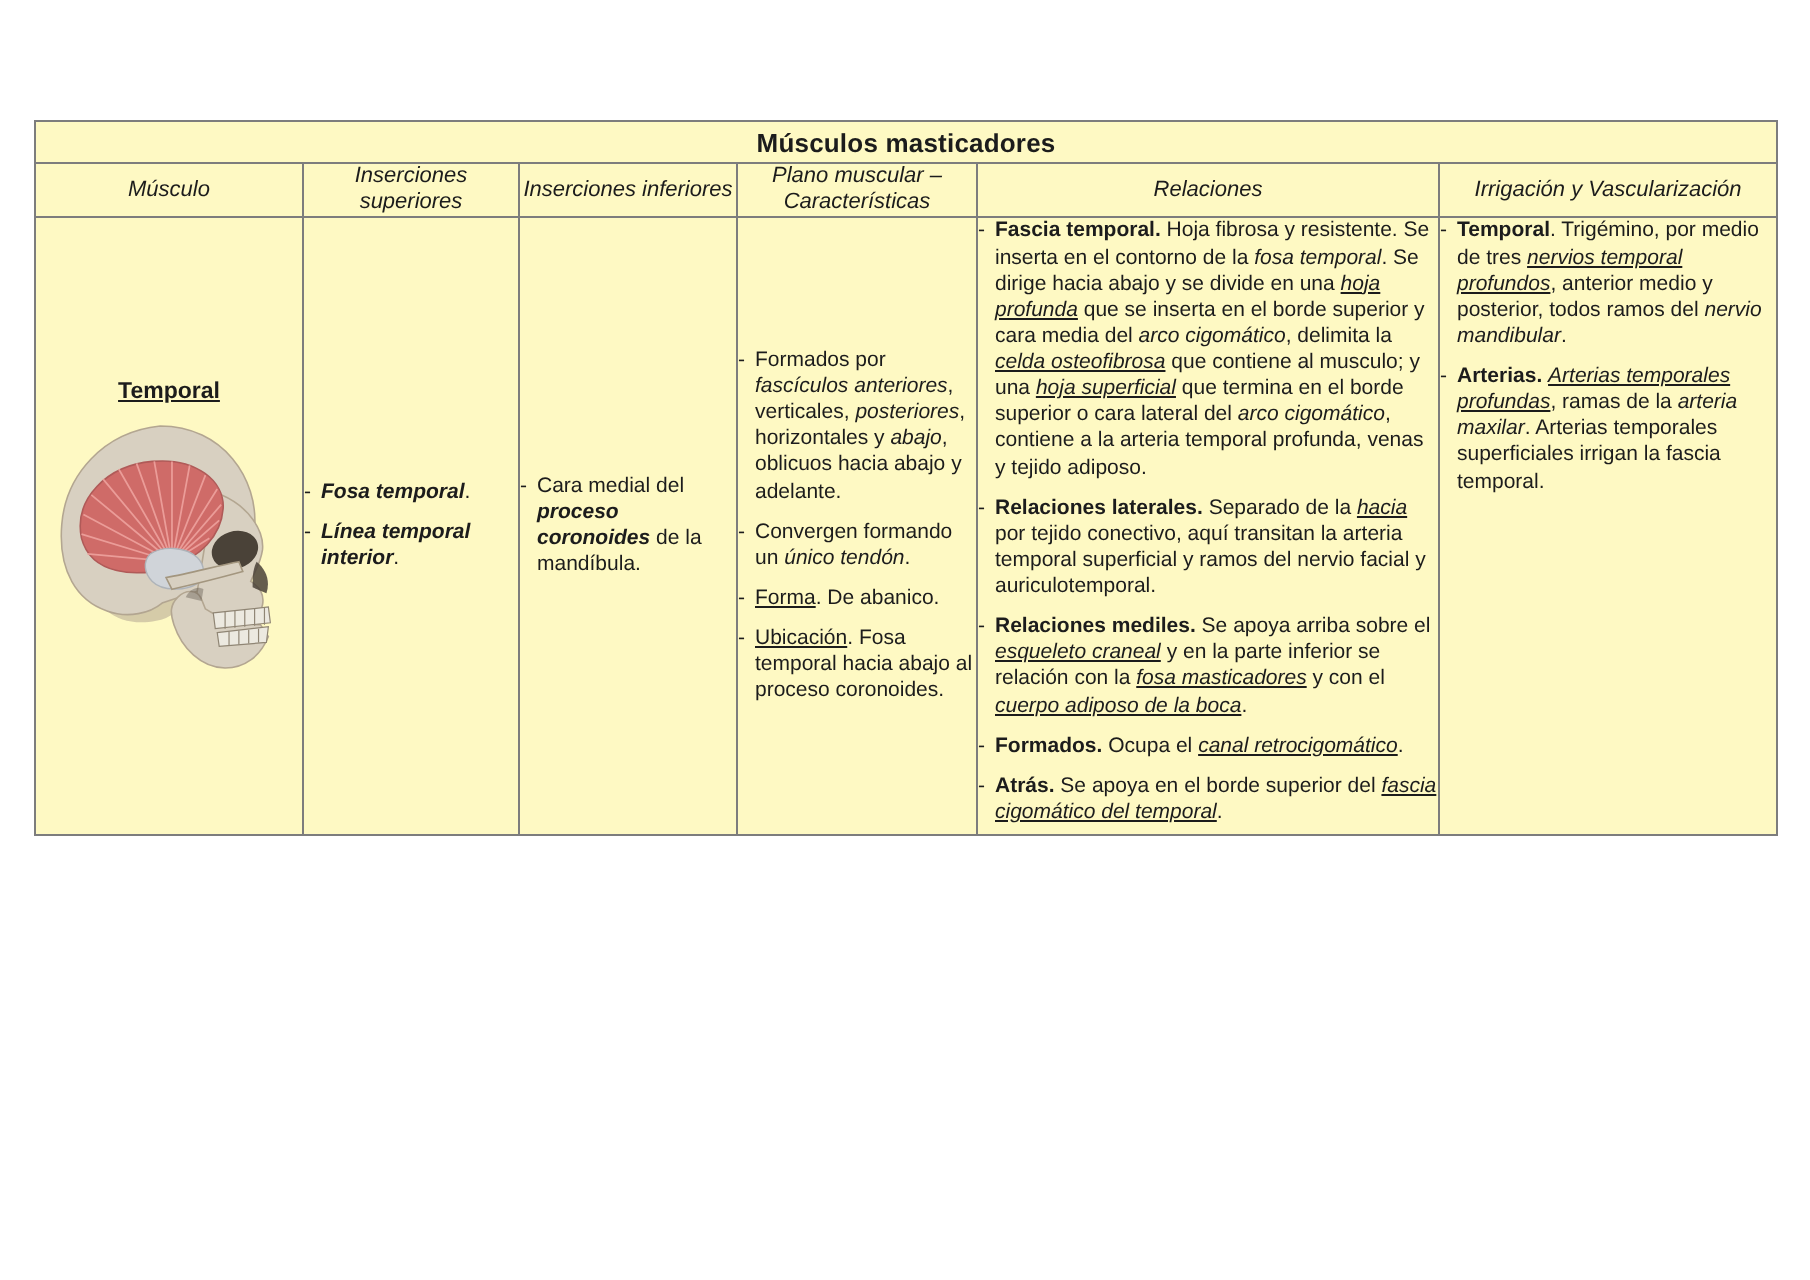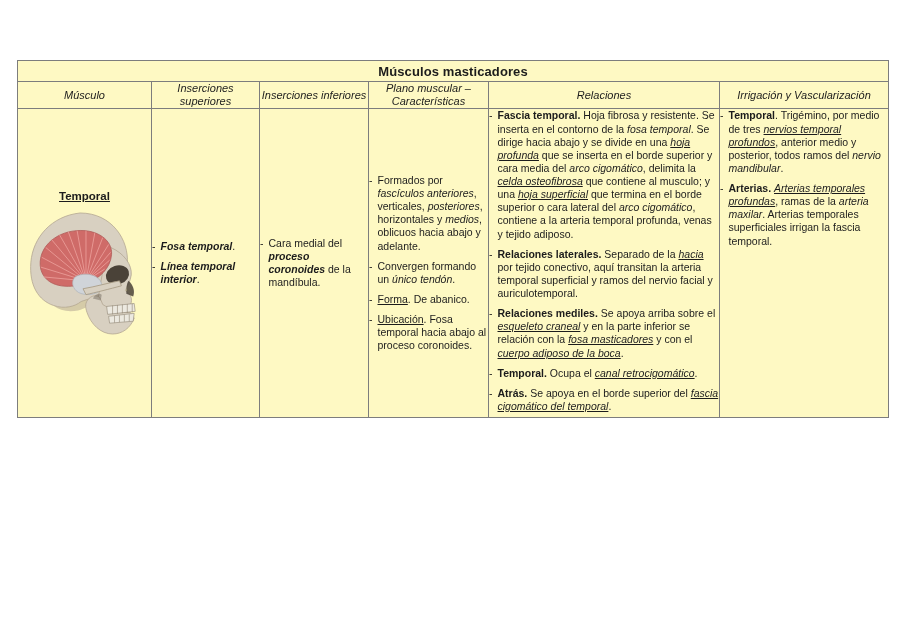"medios" span.i { text: medios -> abajo }
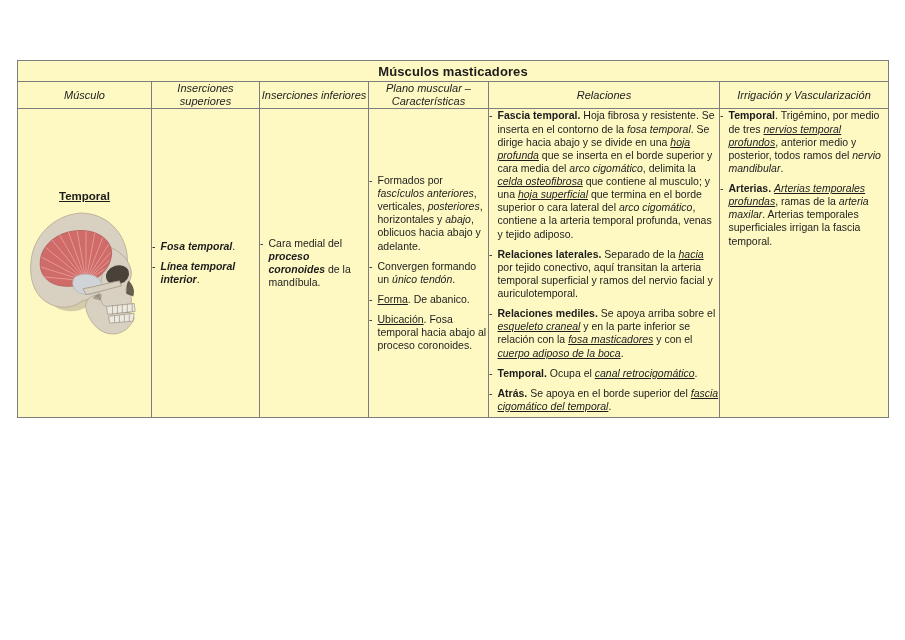"Temporal." span.b { text: Temporal -> Formados }
